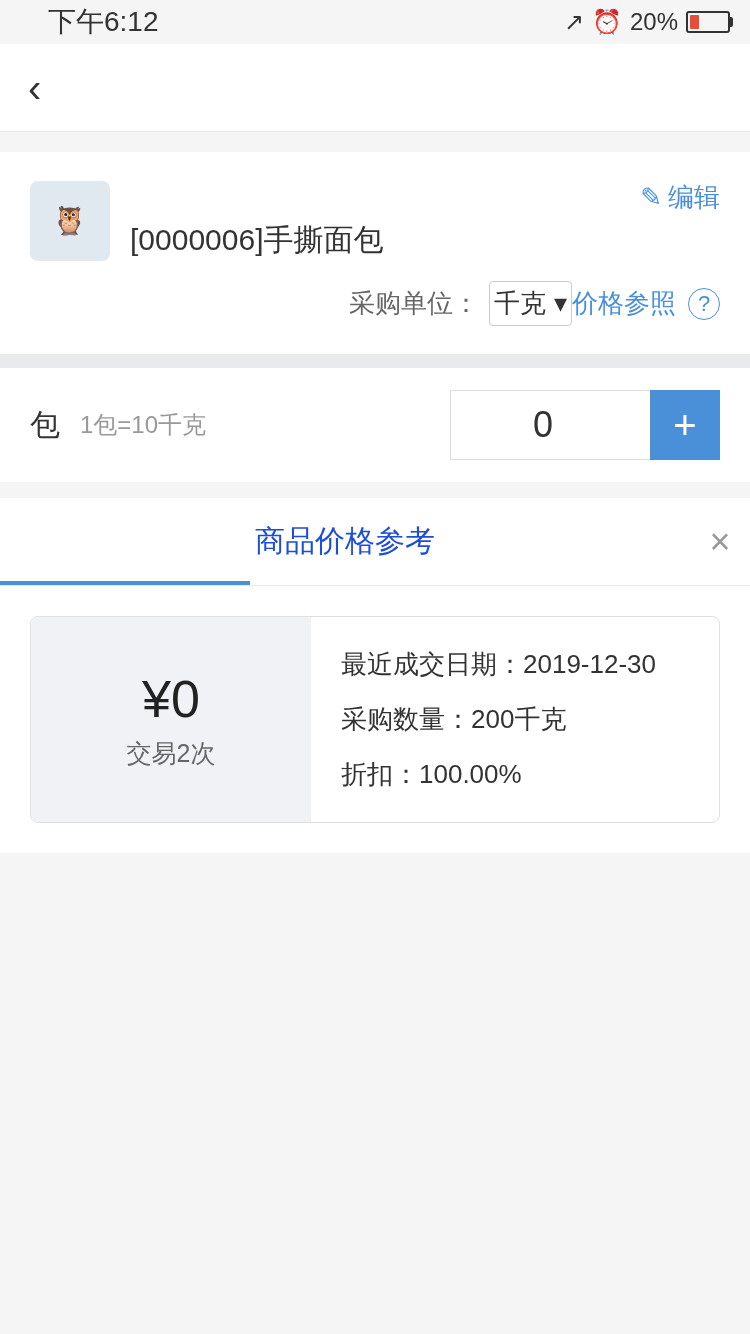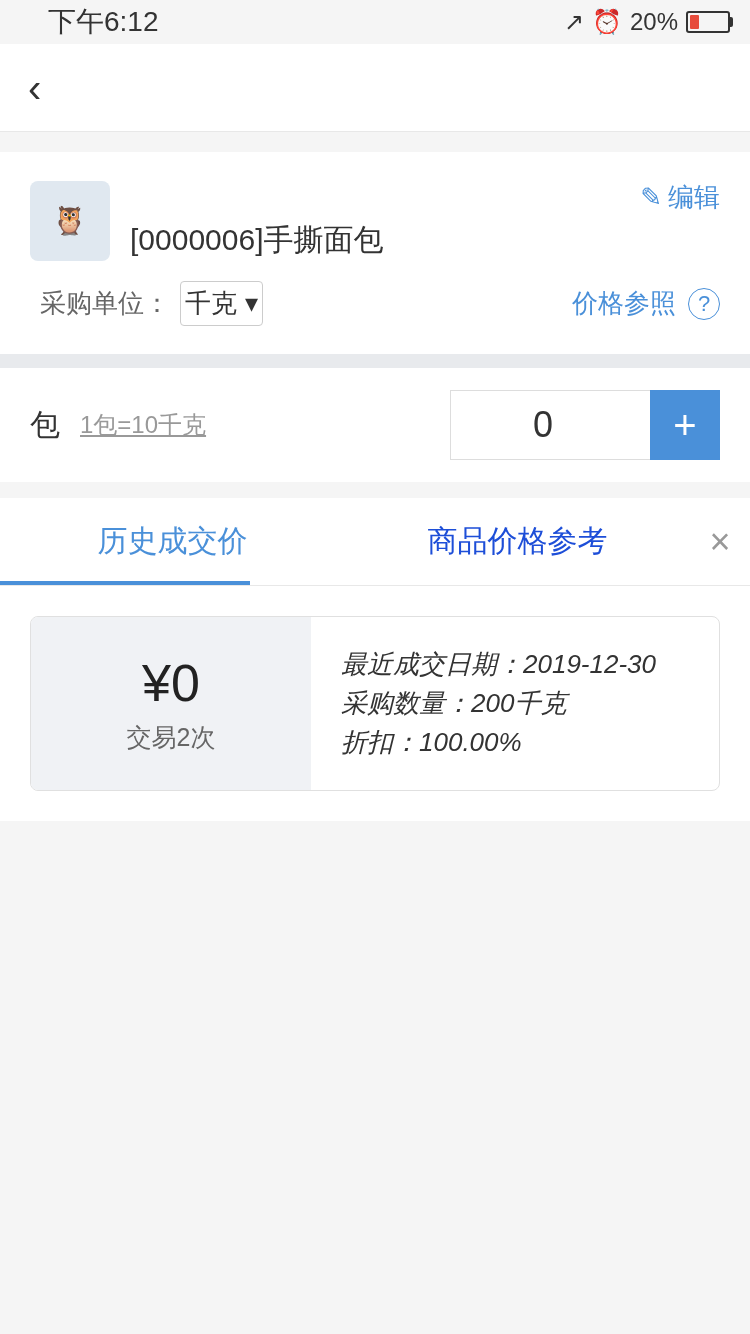"采购单位：" .product-unit-row { justify-content: space-between -> flex-end }
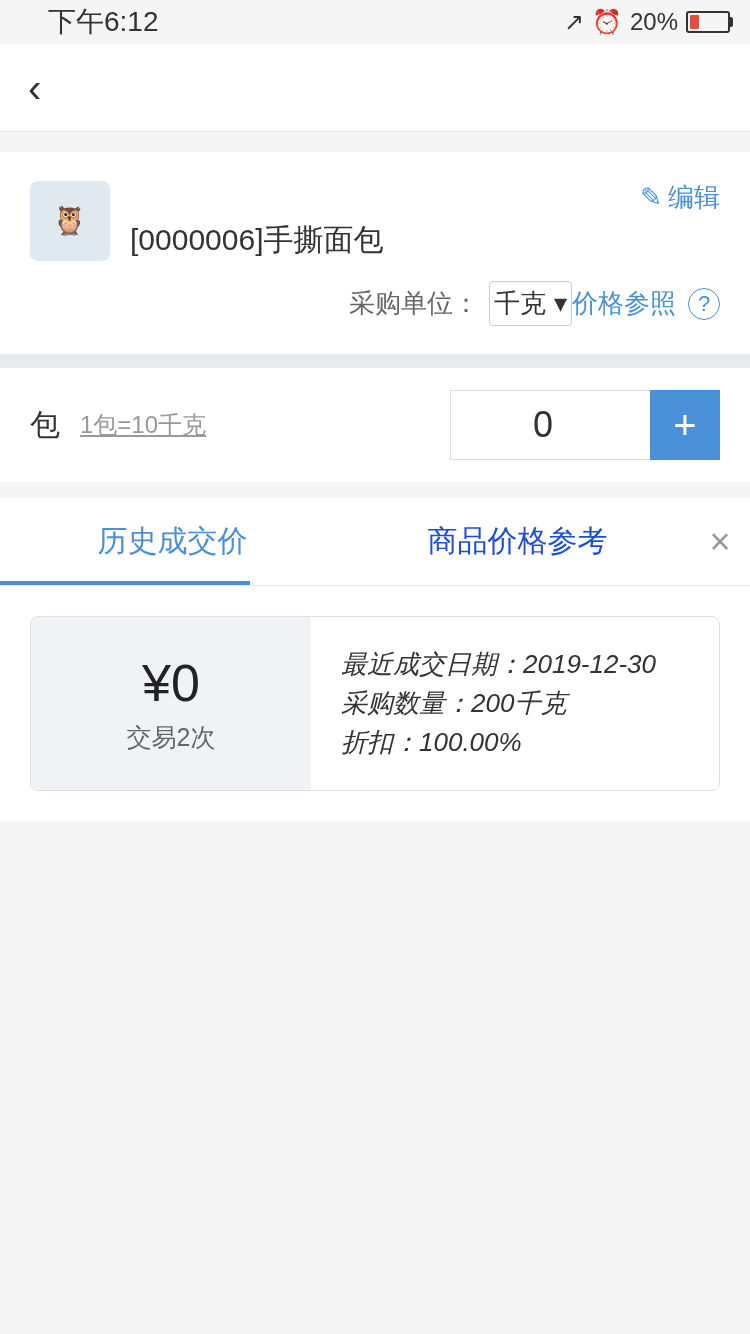"1包=10千克" .unit-equiv { text-decoration: underline -> none }
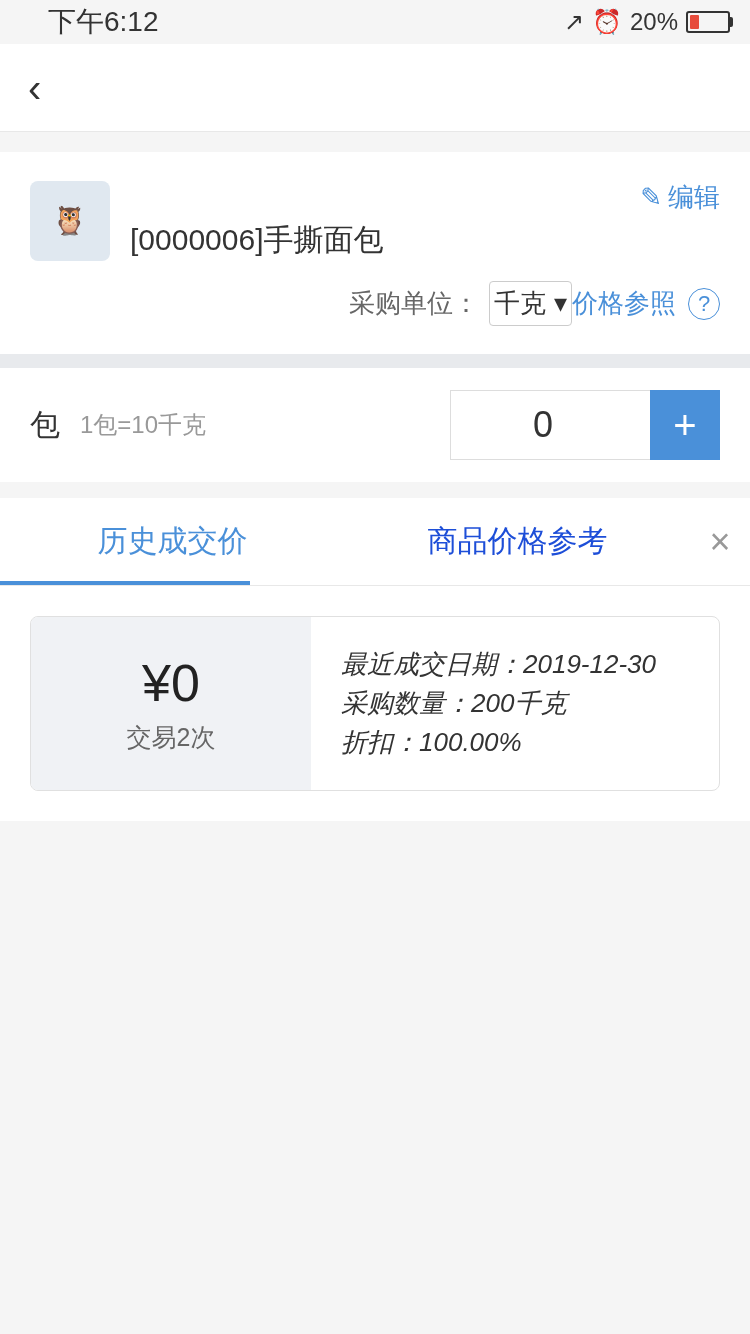"历史成交价" div.tab-item { html: <div>历史成交价</div> -> none }
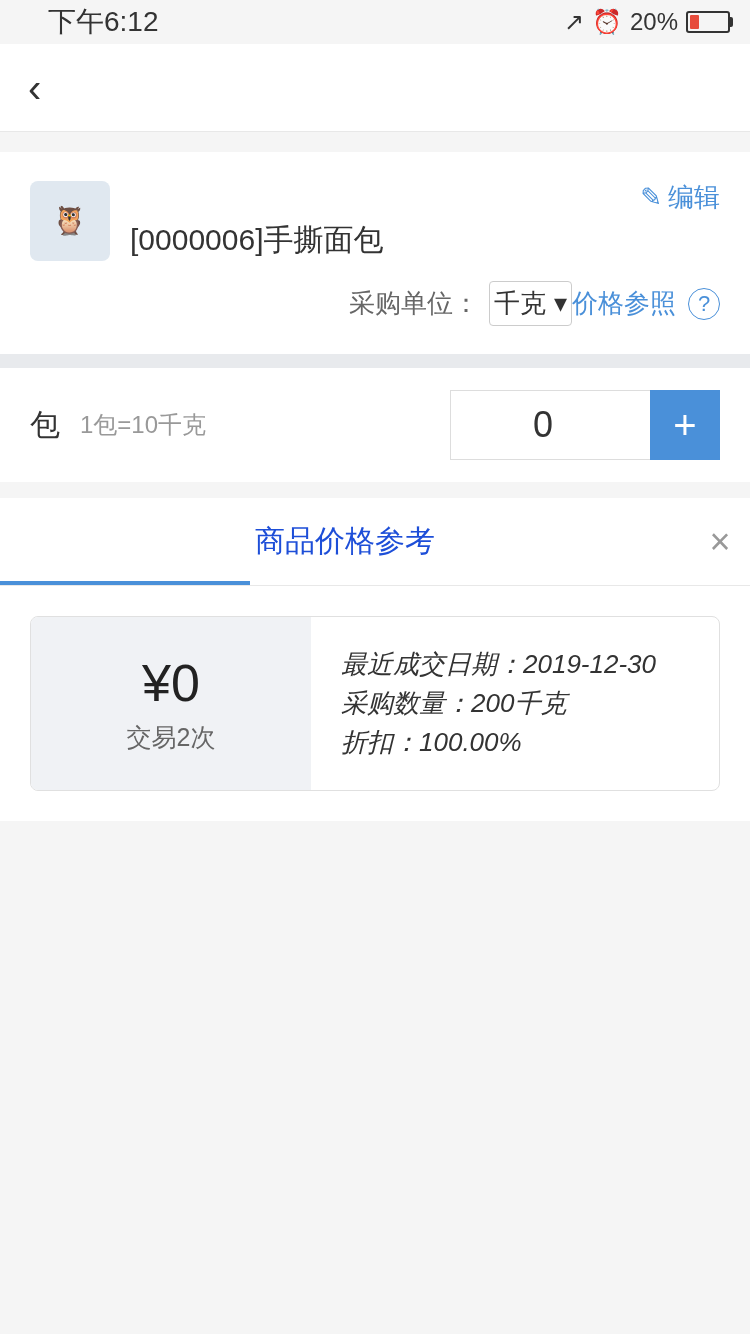"最近成交日期：2019-12-30" .transaction-right { font-style: italic -> none; gap: none -> 16px }
